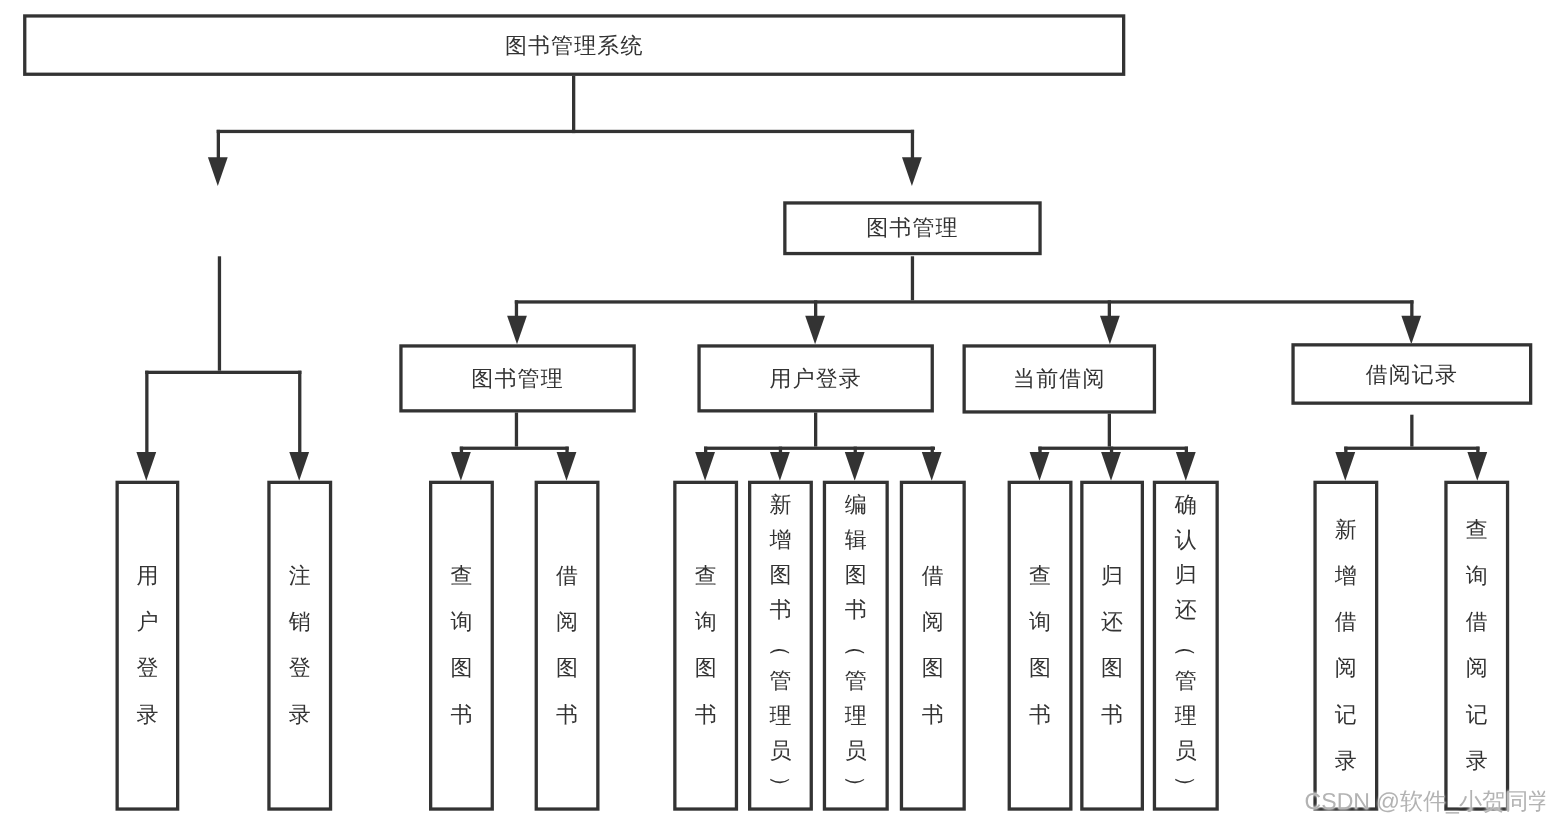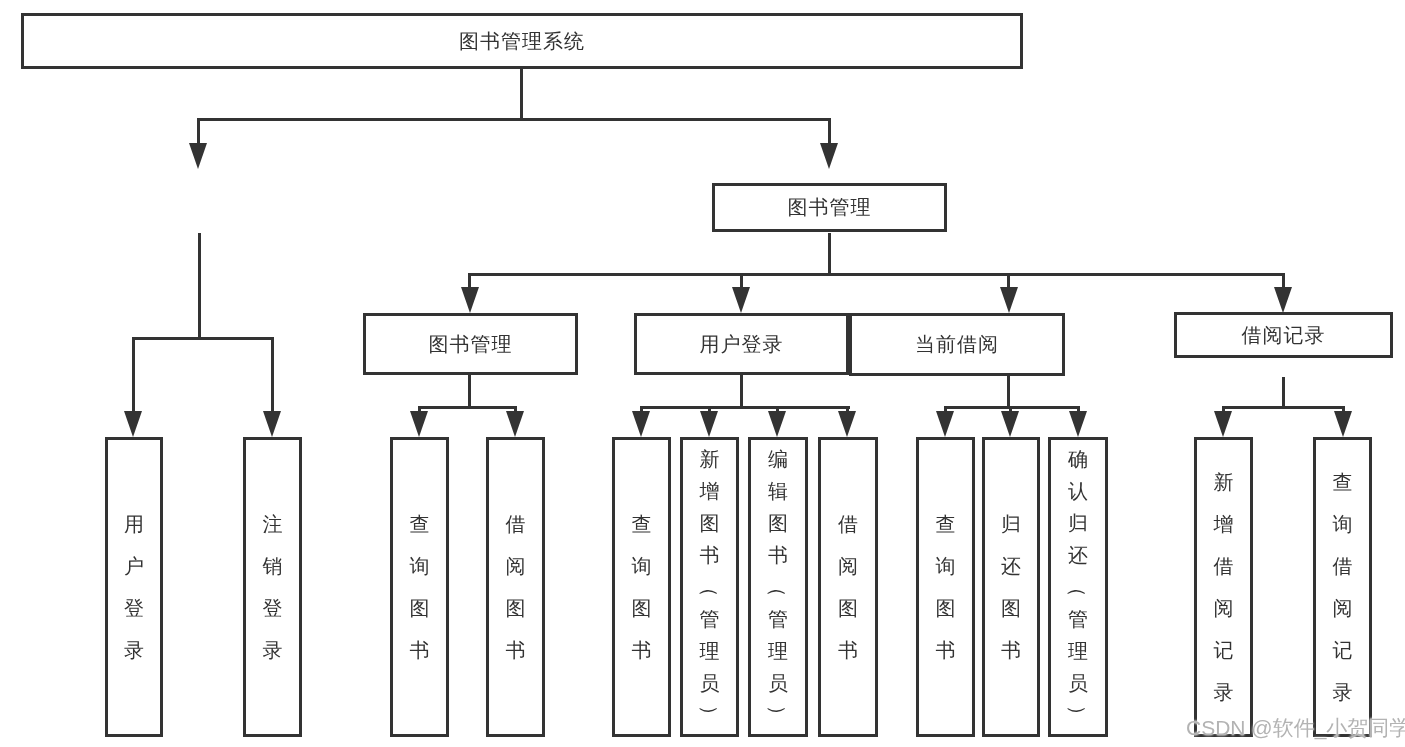"当前借阅" div.hbox { left: 849px -> 875px; width: 216px -> 176px }
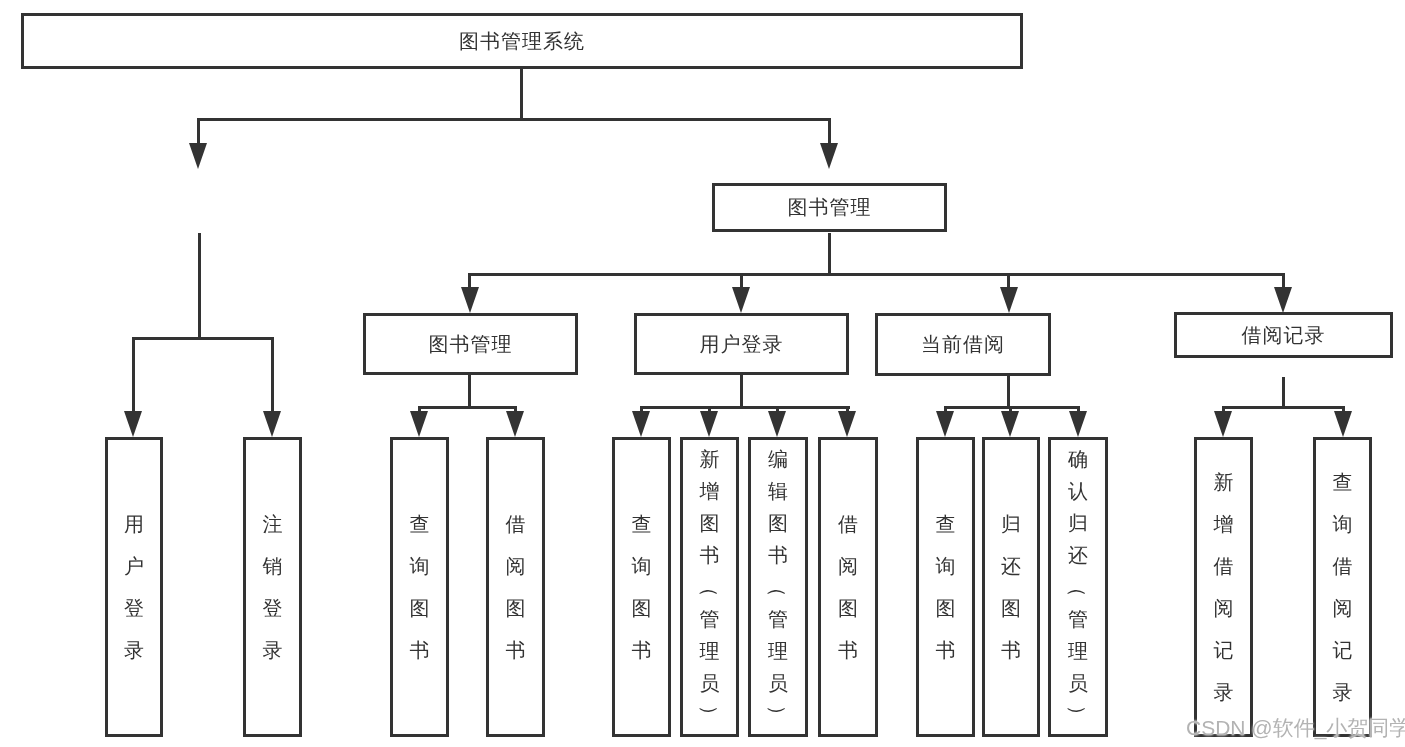"借阅记录" div.hbox { height: 46px -> 56px }
